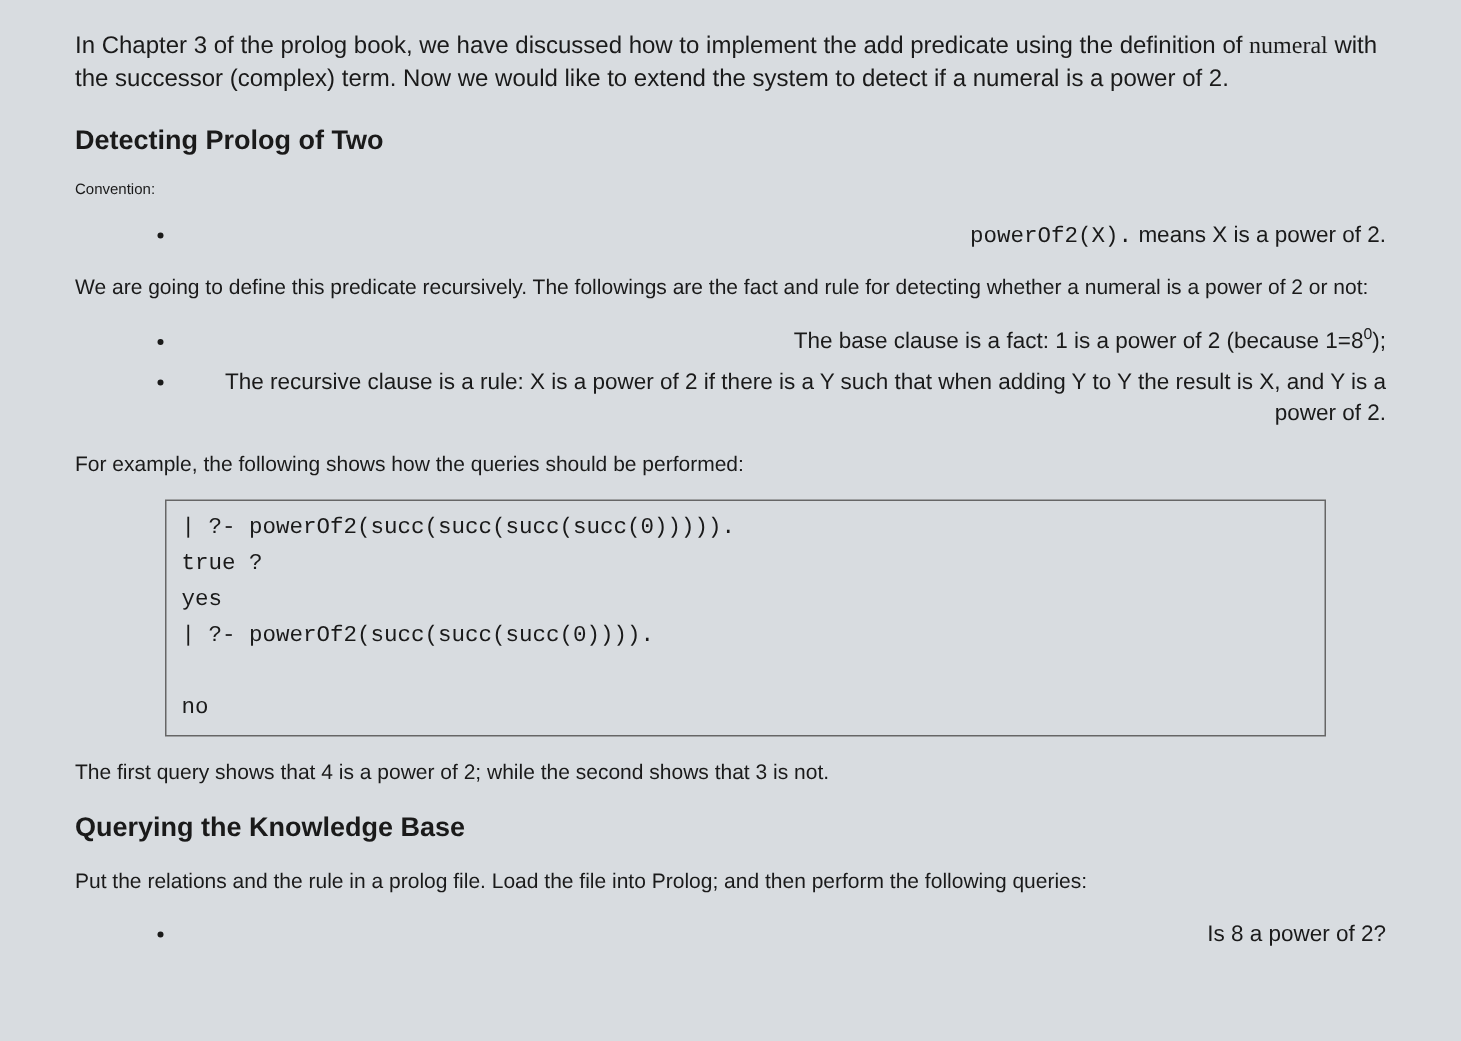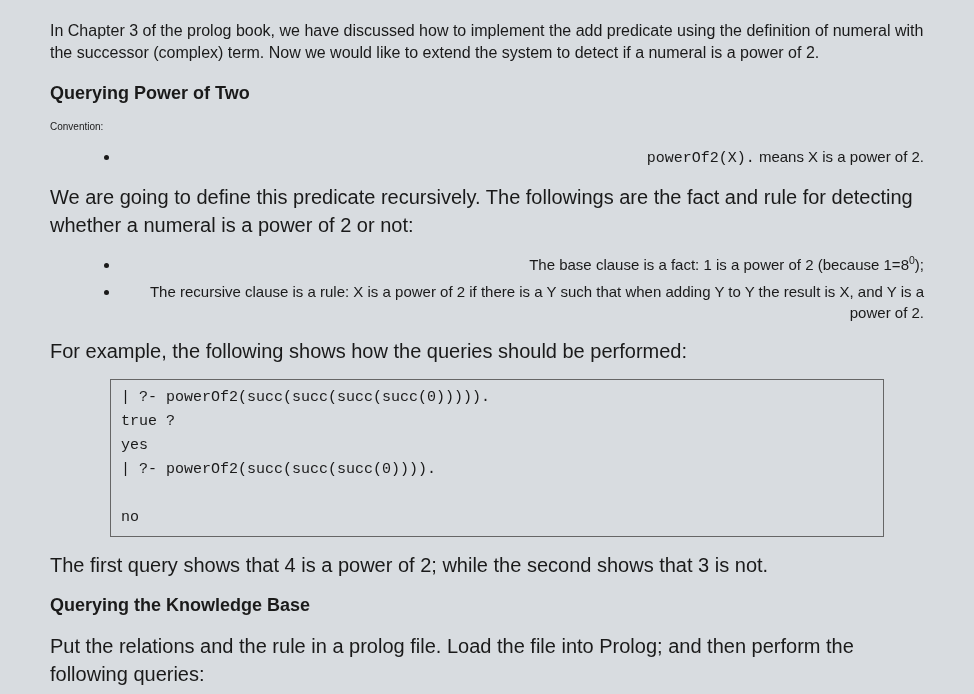"numeral" .intro .code { font-family: Liberation Sans, sans-serif -> Liberation Serif, serif }
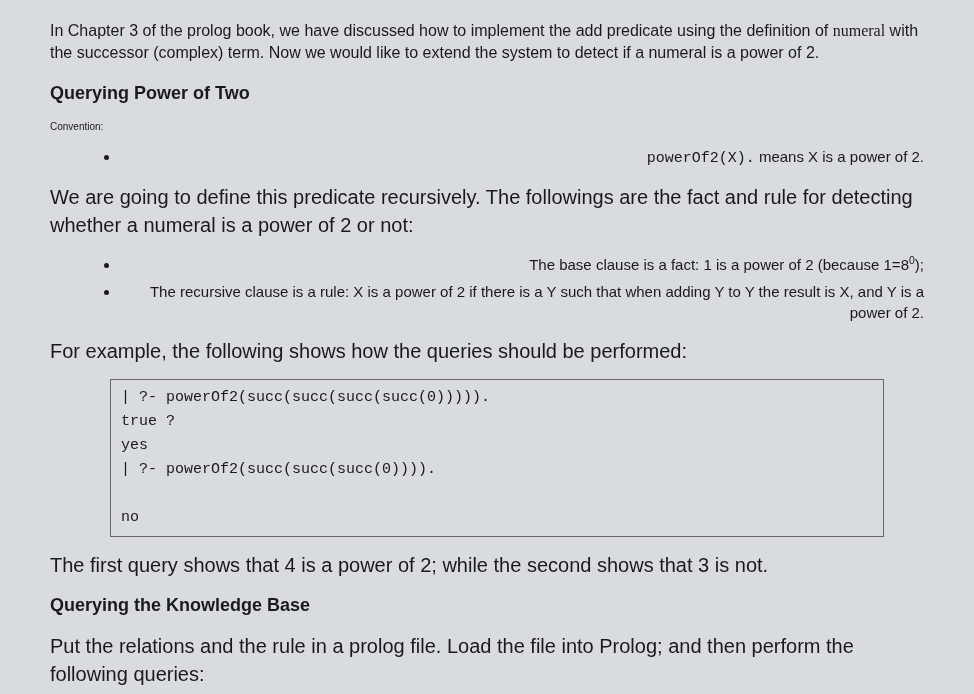"Querying Power of Two" h2 { text: Querying Power -> Detecting Prolog }
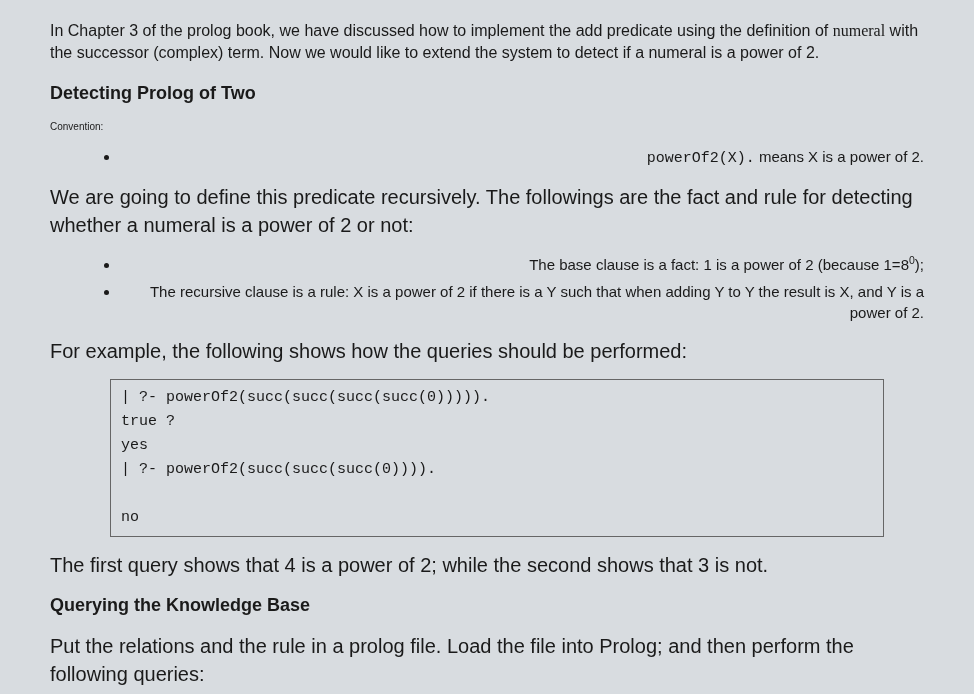"We are going to define" .para { font-size: 20px -> 14px }
